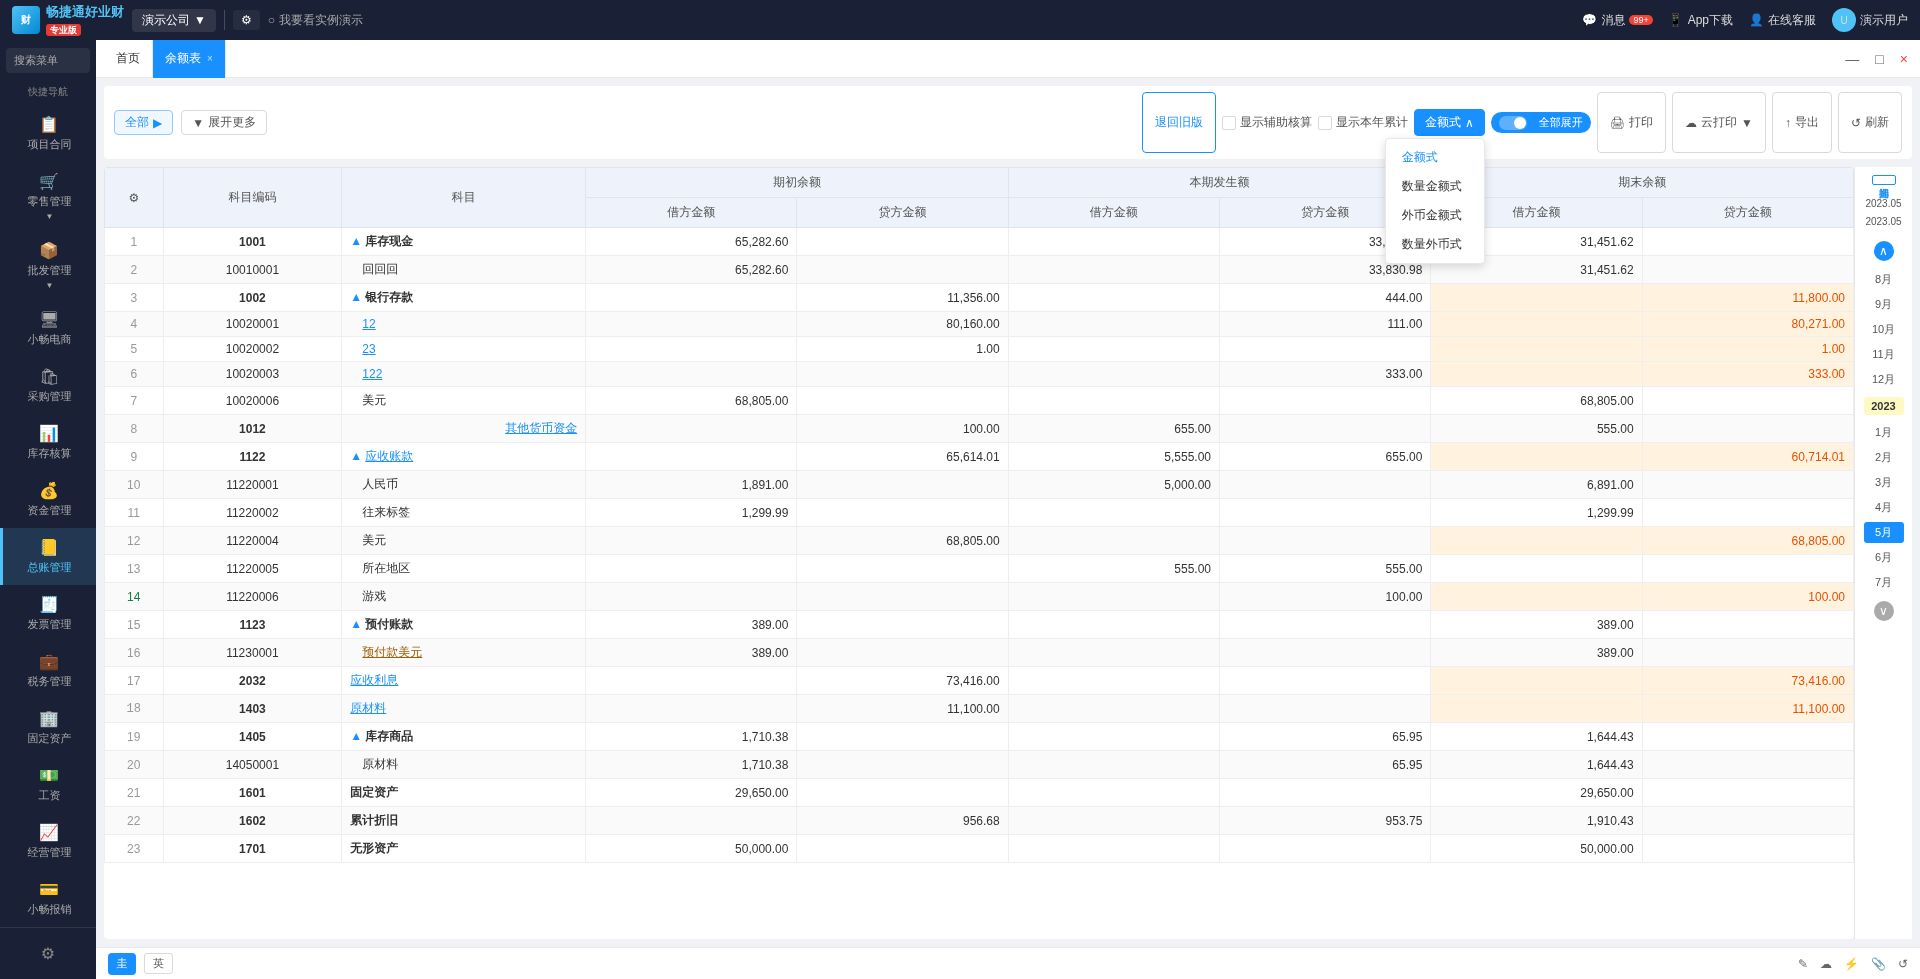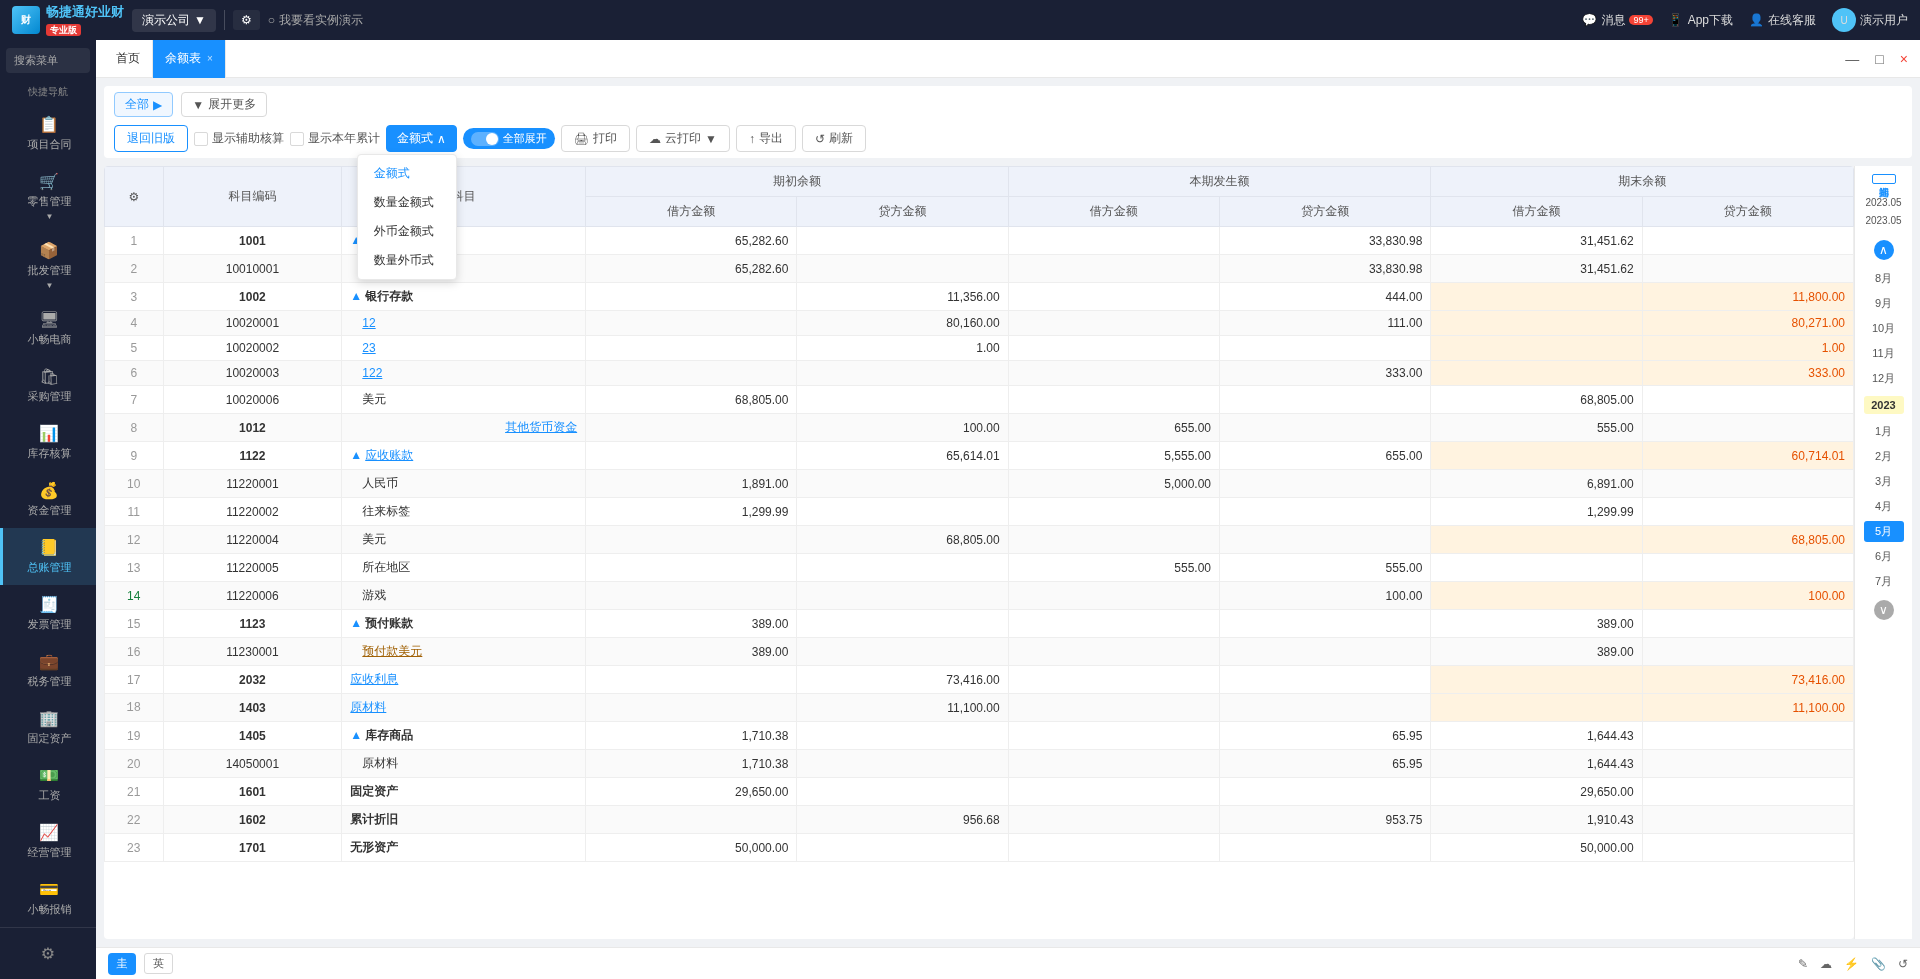"全部" .toolbar { flex-direction: column -> none }
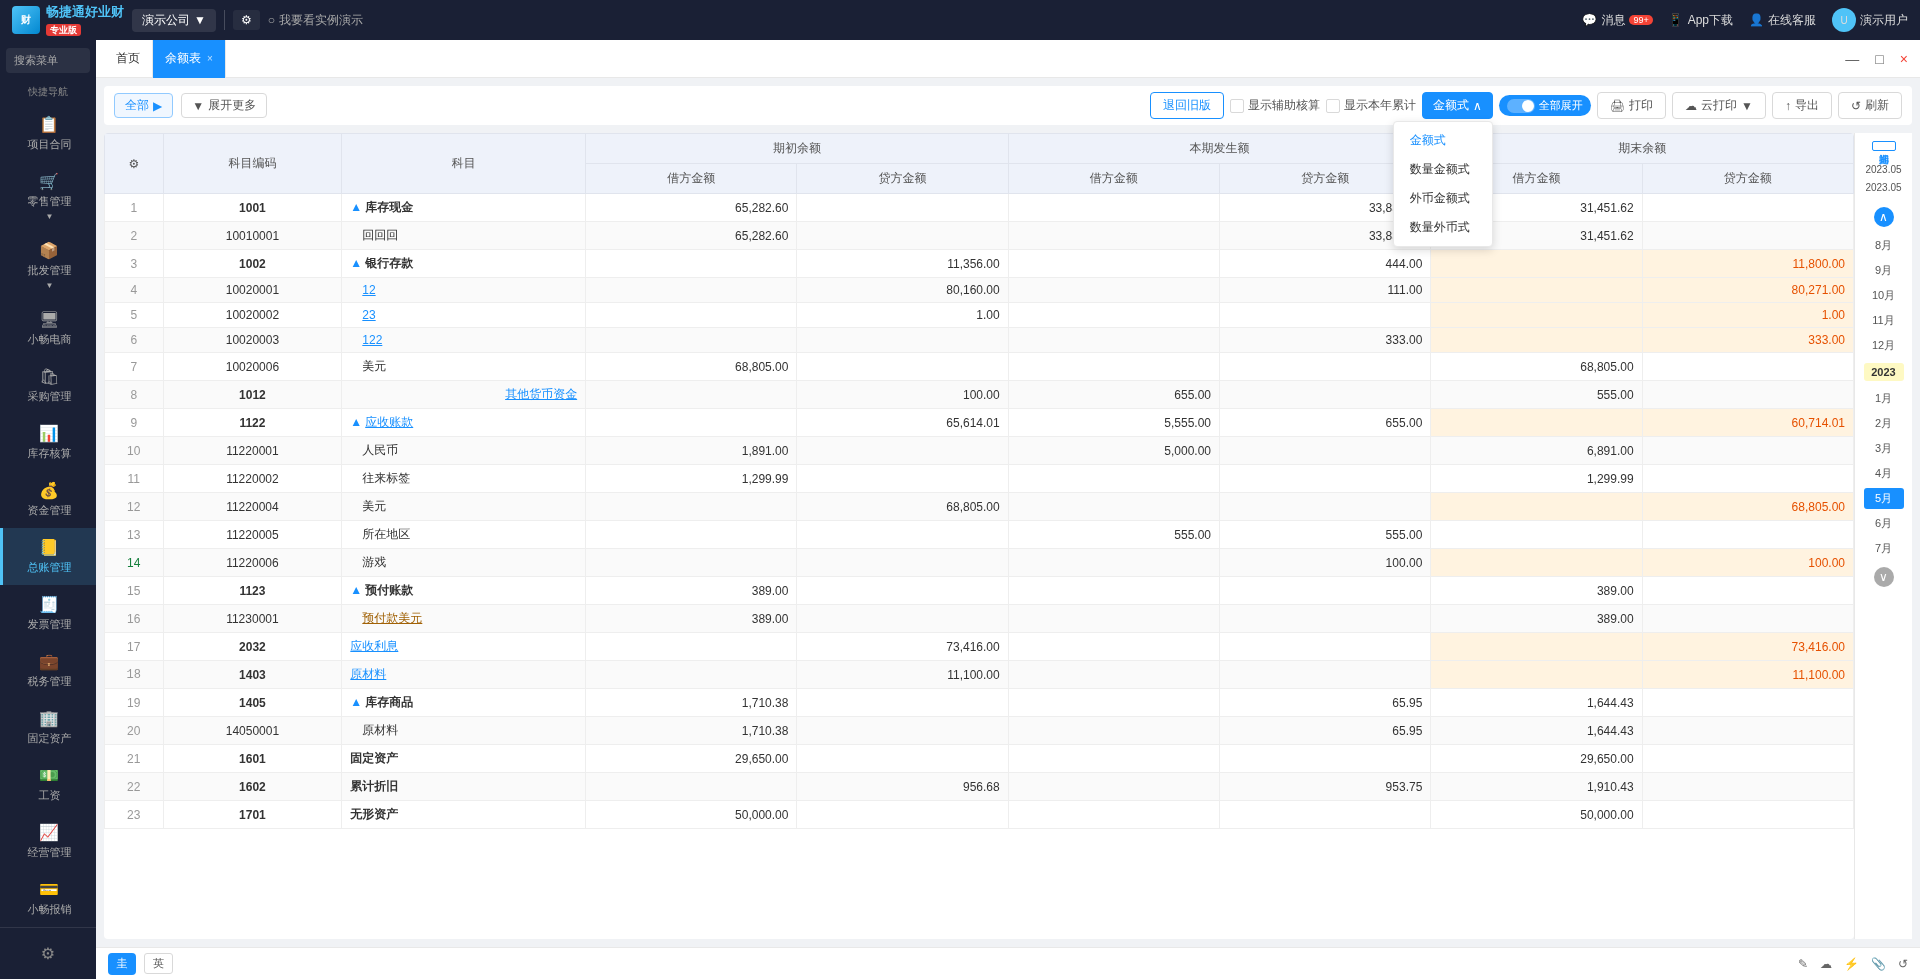"退回旧版" .btn { padding: 4px 12px -> 21px 12px }
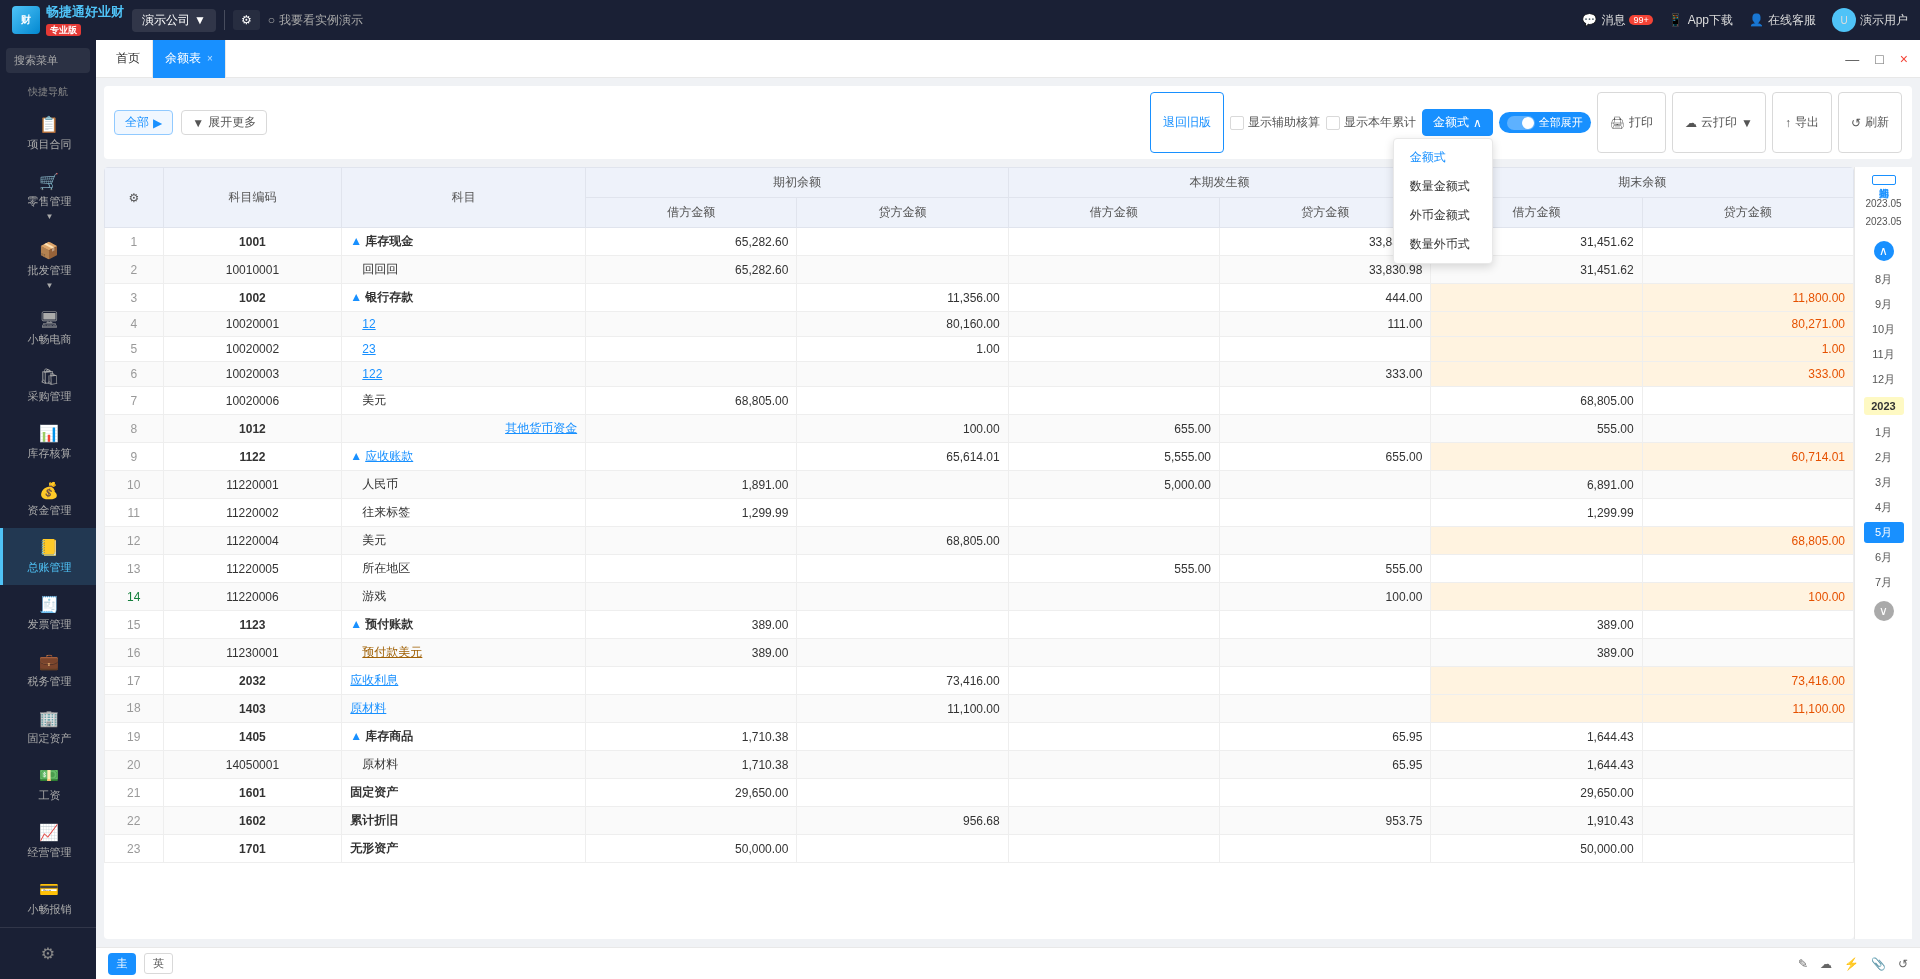"全部展开" .toggle-switch { gap: 4px -> 12px }
